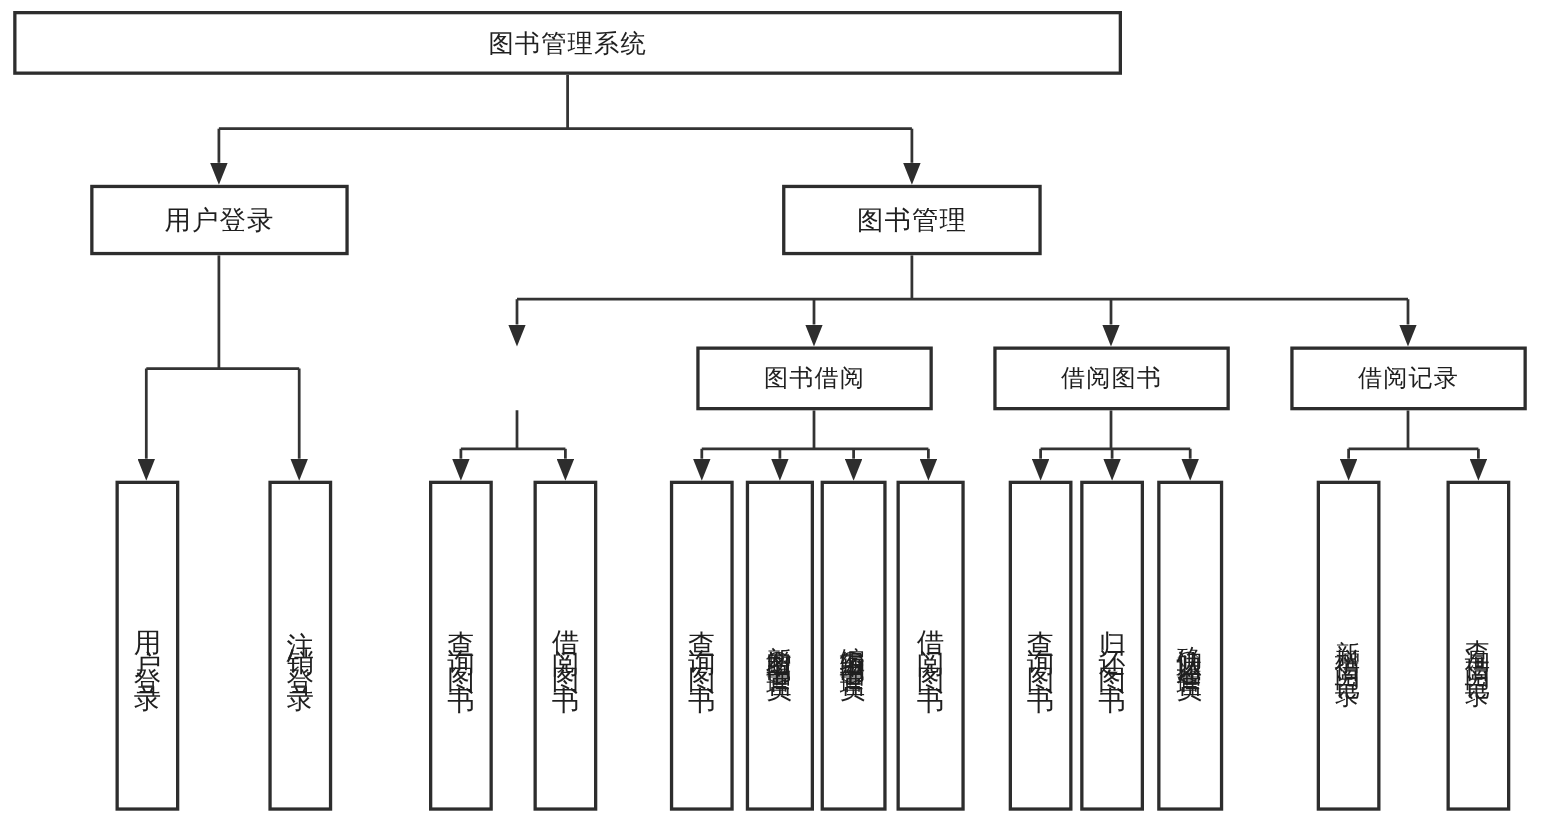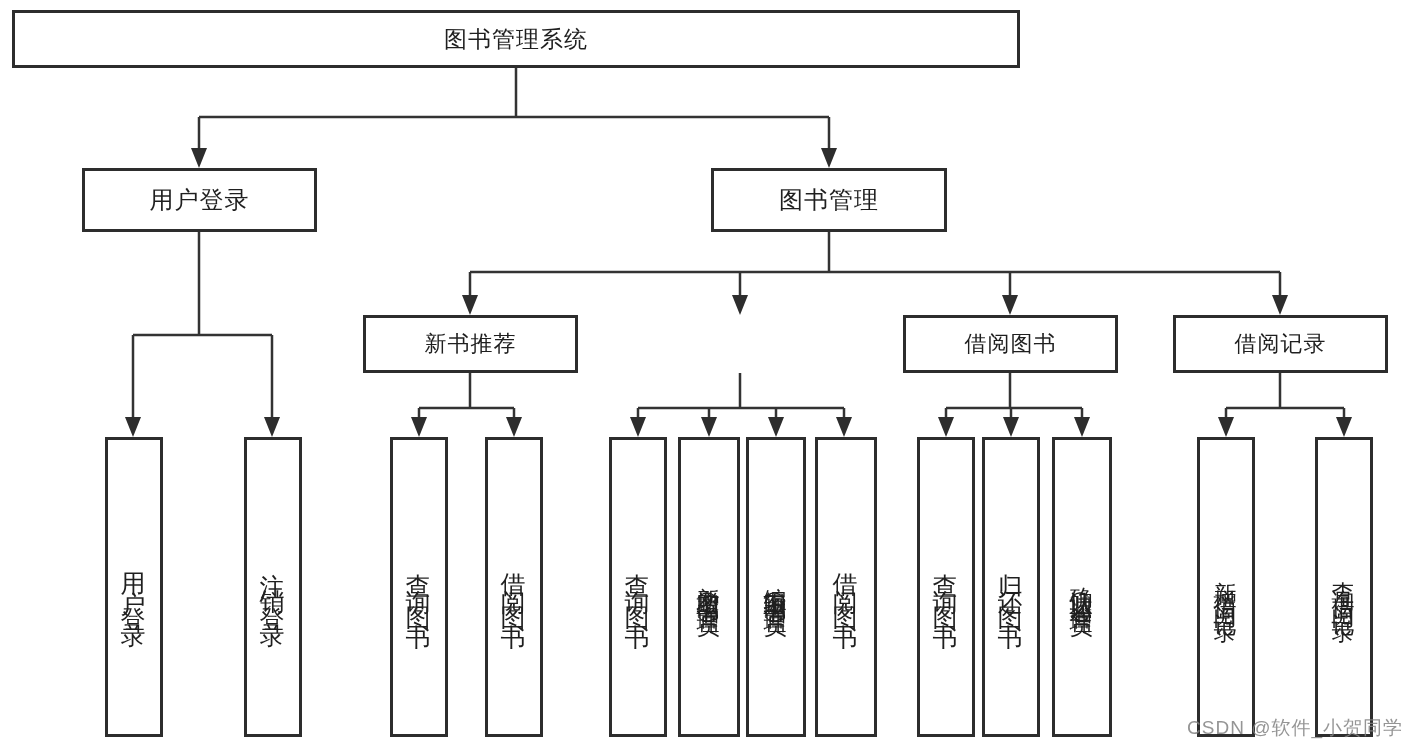"新书推荐" div.node { html: <div> <span>新书推荐</span> </div> -> none }
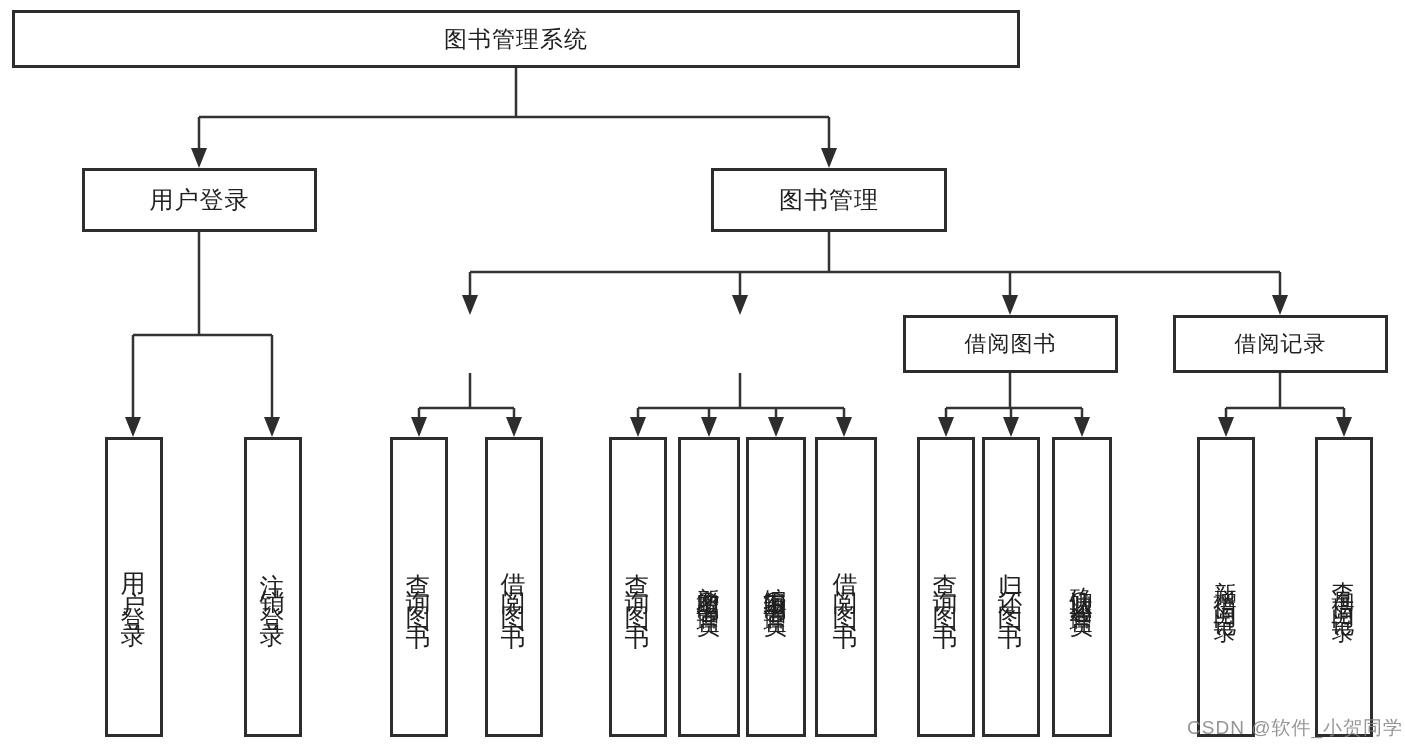"图书借阅" div.node { html: none -> <div> <span>图书借阅</span> </div> }
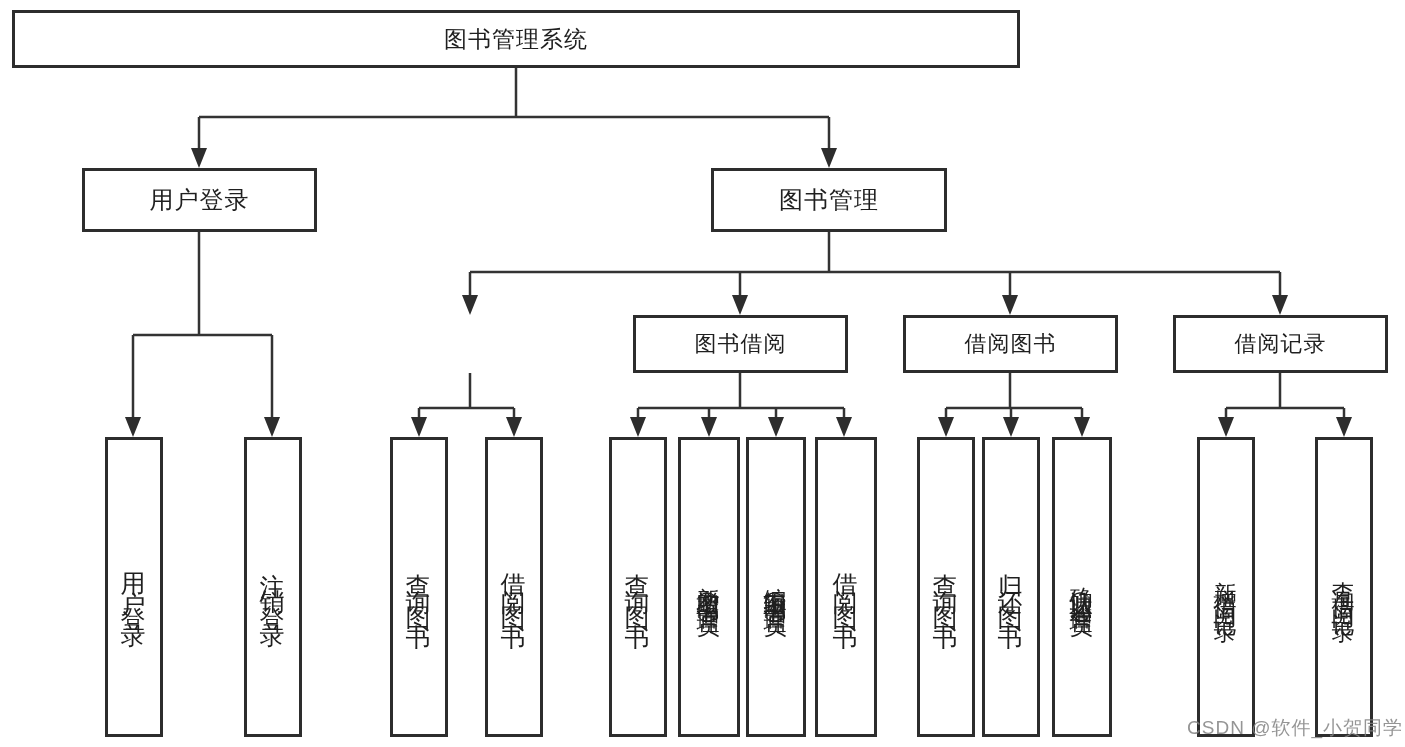"CSDN @软件_小贺同学" div.watermark { html: <div>CSDN @软件_小贺同学</div> -> none }
